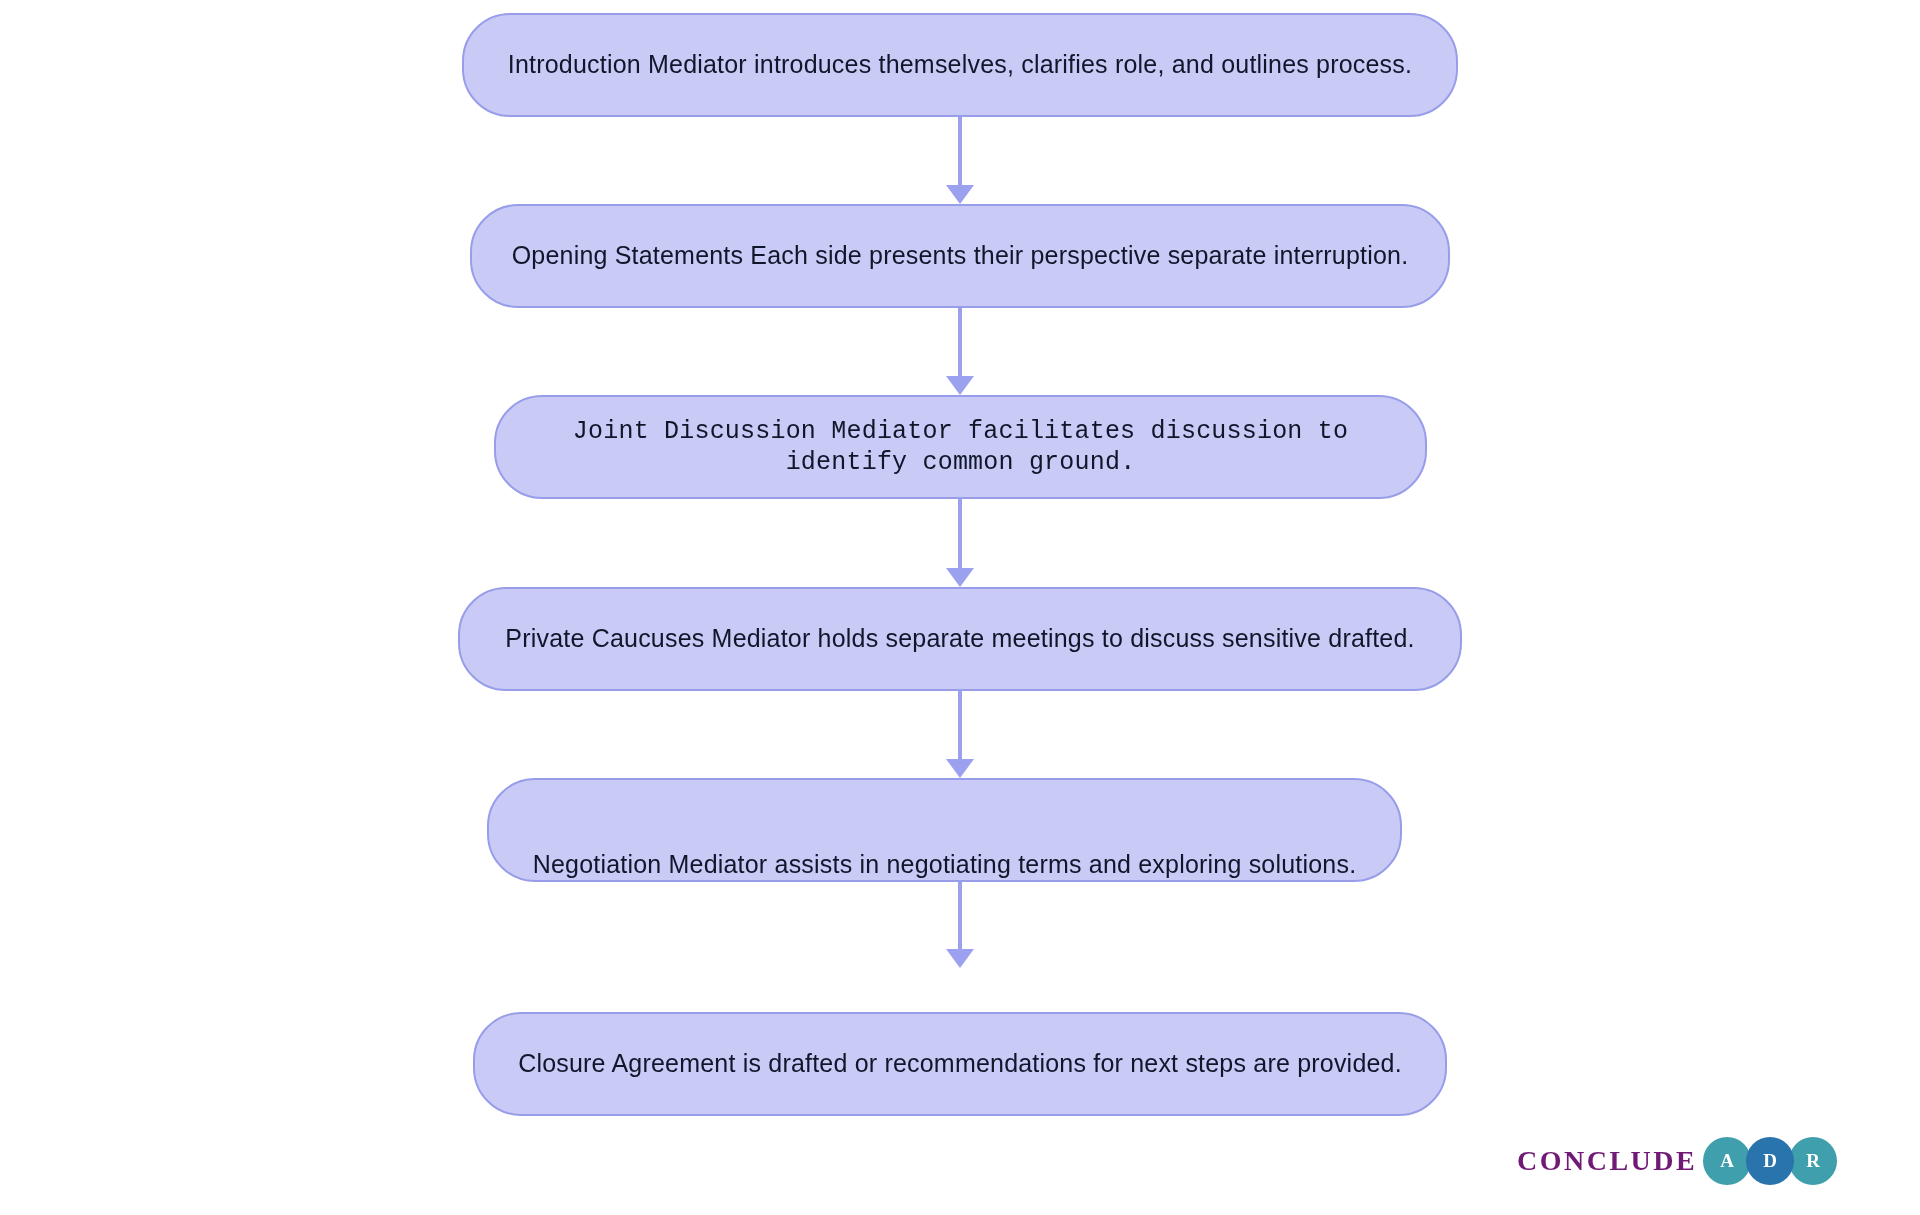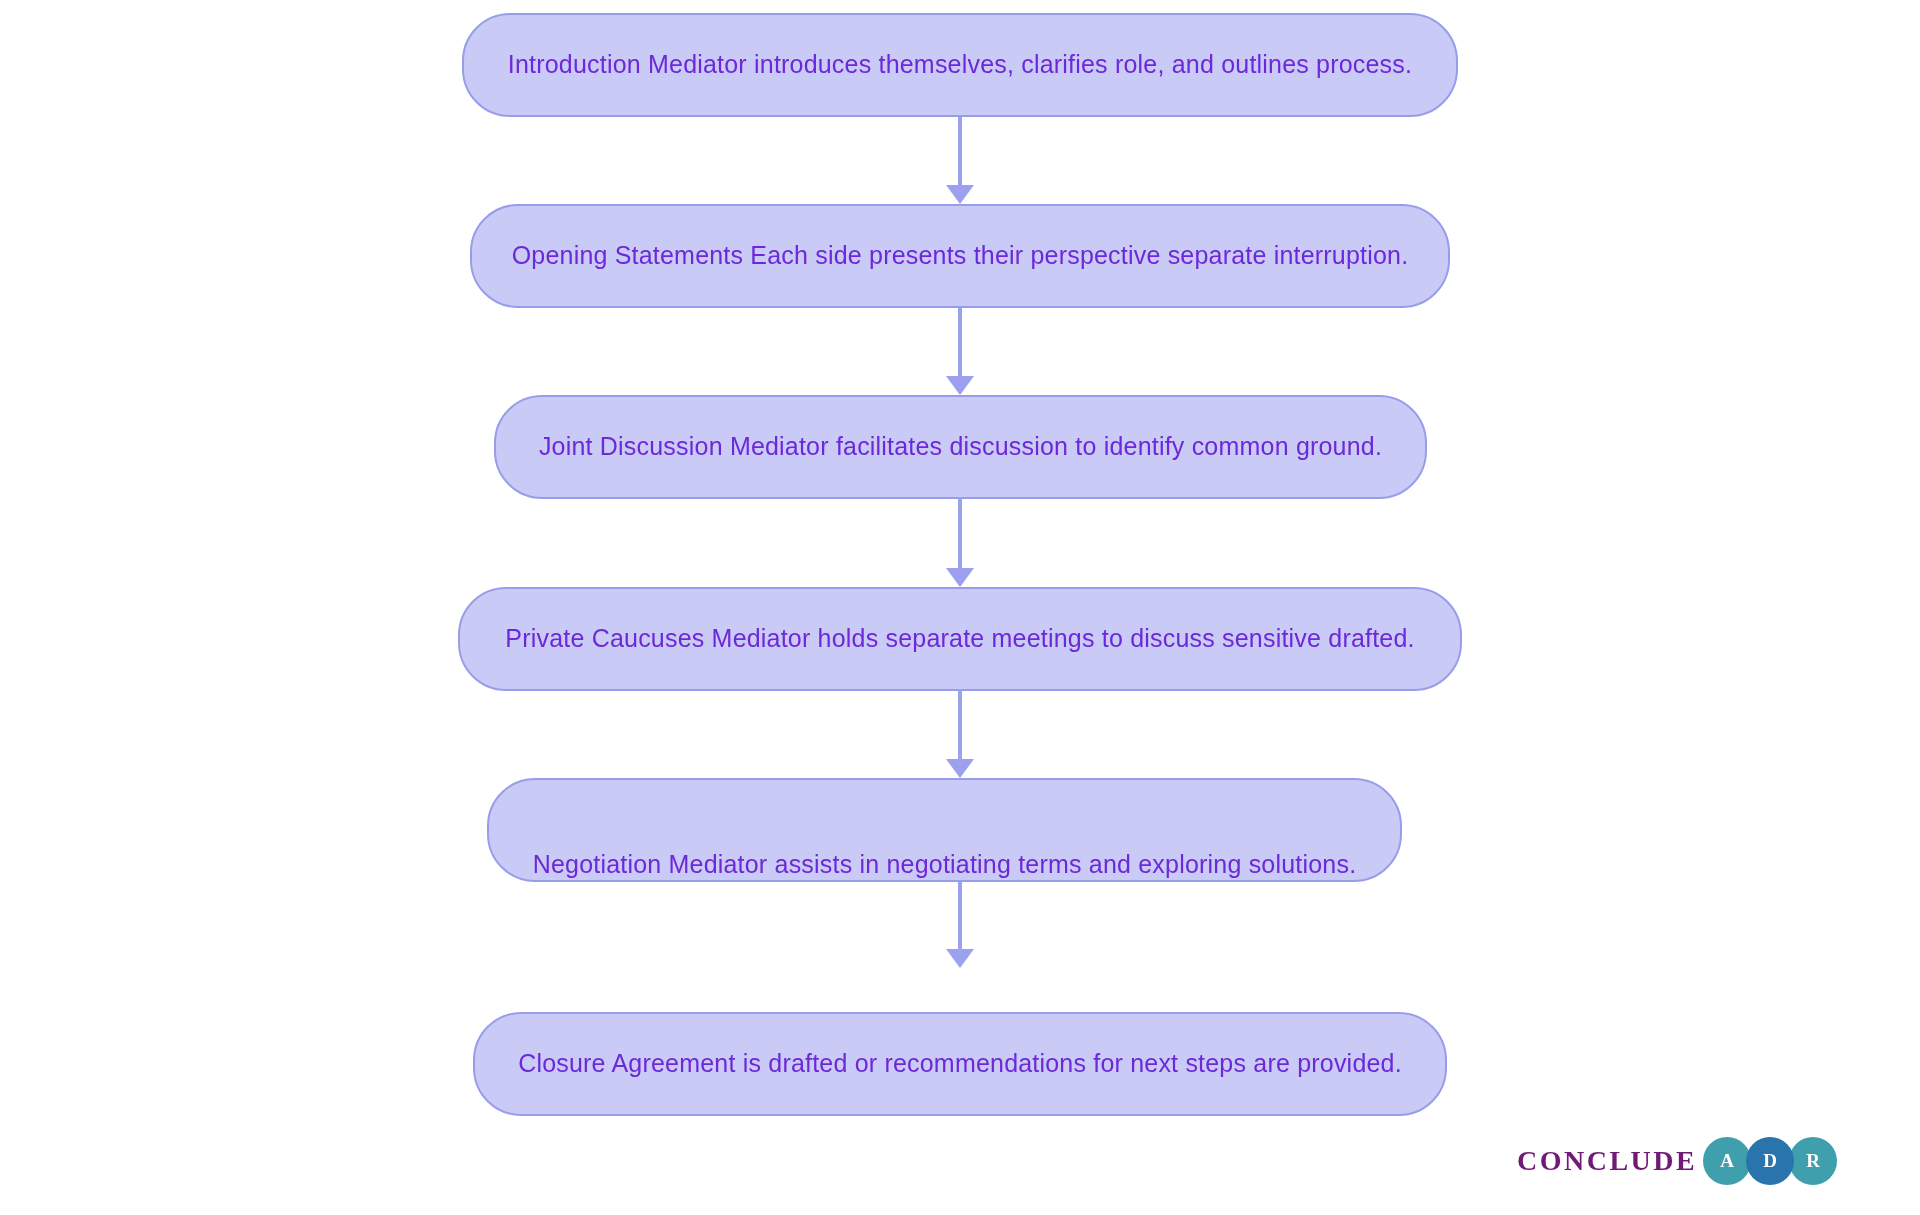"Introduction Mediator introduces" .node span { color: #6d28d9 -> #0f172a }
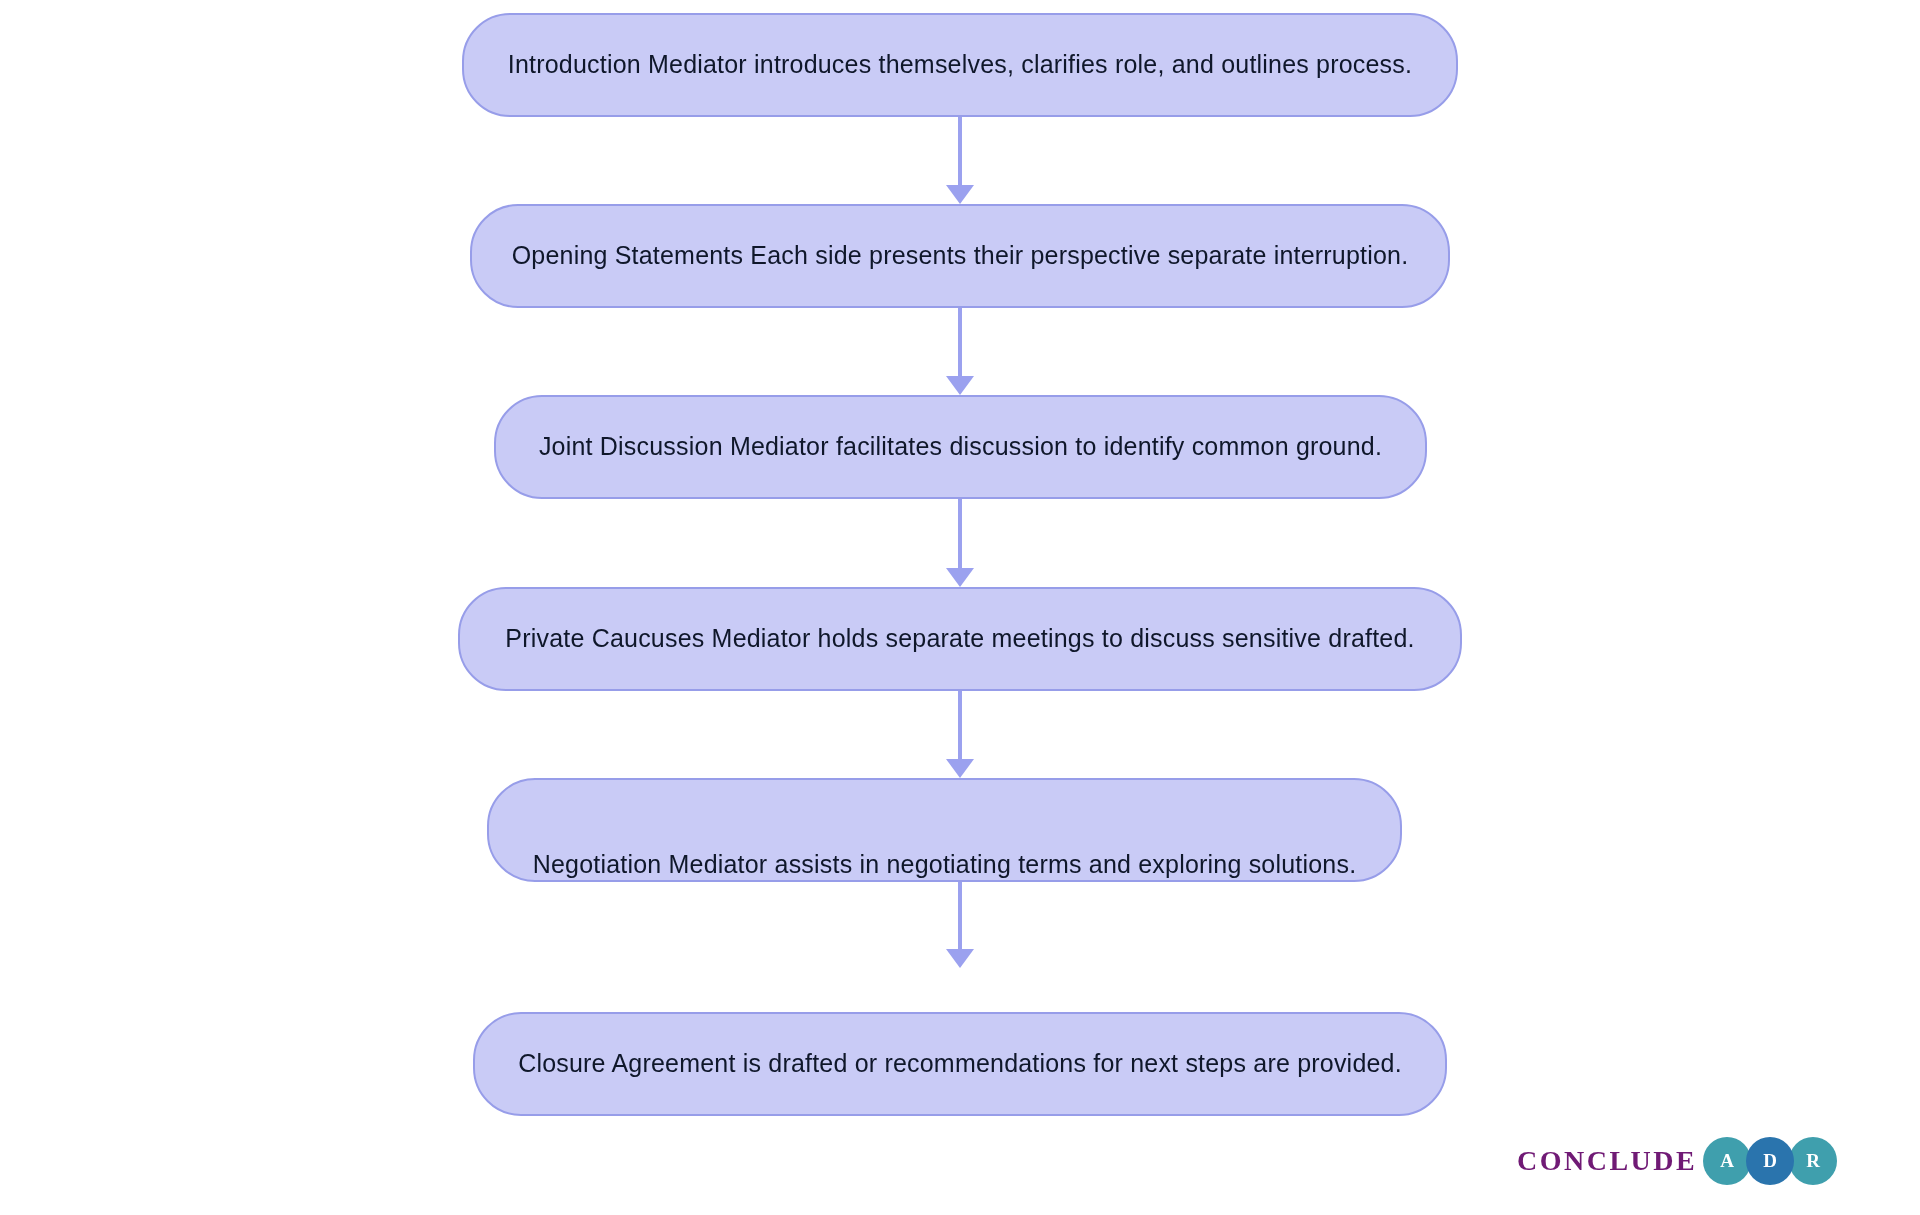"Joint Discussion Mediator facilitates" .n3 { font-family: none -> Liberation Mono, monospace }
